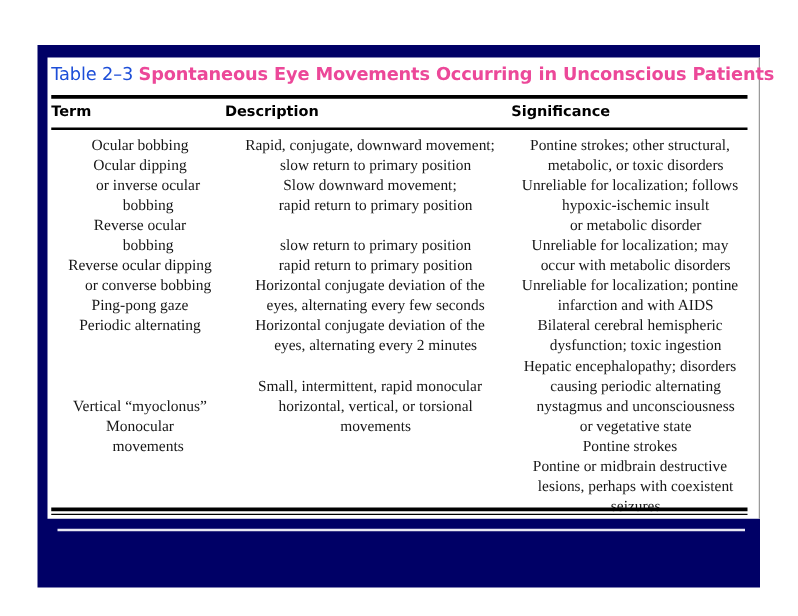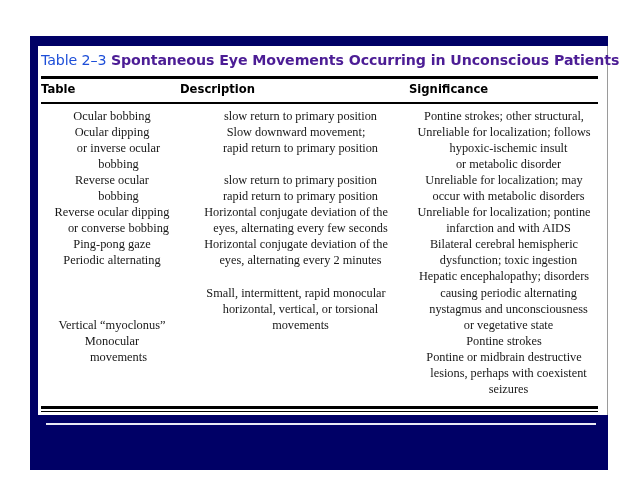"Spontaneous Eye Movements Occurring in" .tbl-title .tcap { color: #4c1d95 -> #ec4899 }
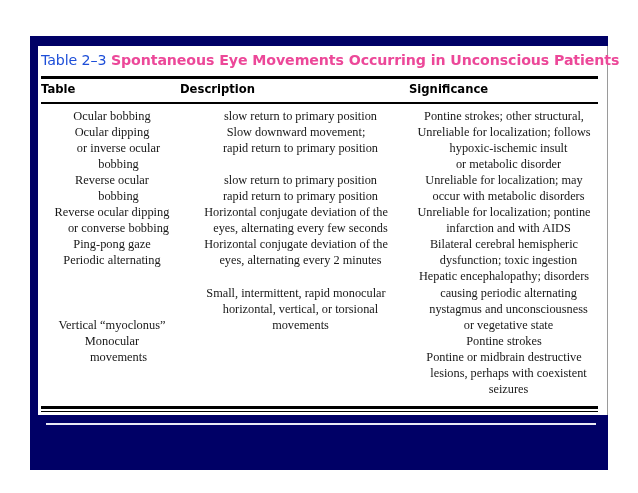"Table" div.hdr { text: Table -> Term }
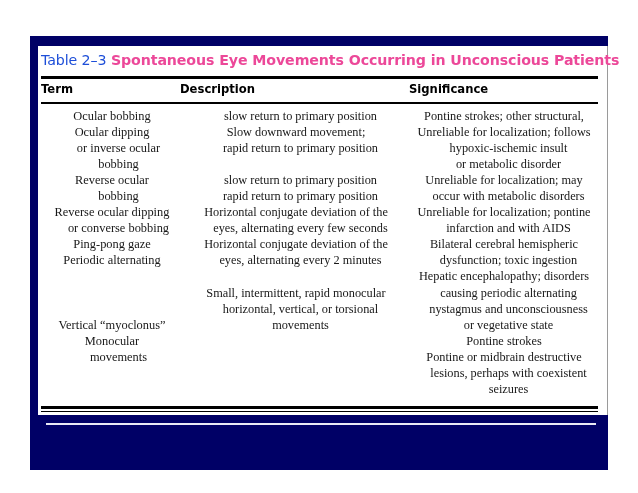"Rapid, conjugate, downward movement;" div.ln { html: none -> <div>Rapid, conjugate, downward movement;</div> }
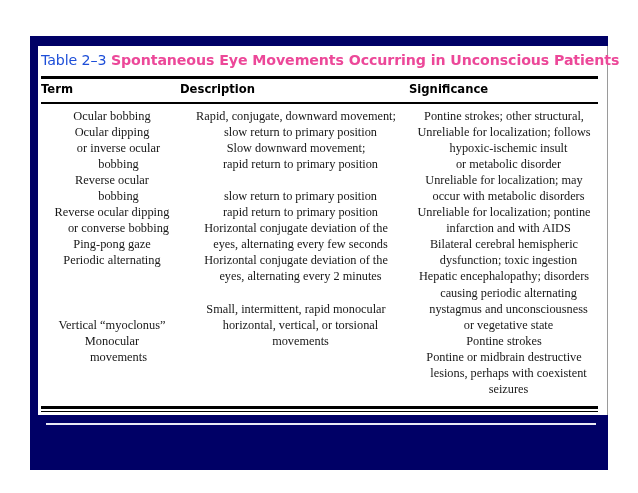"metabolic, or toxic disorders" div.ln { html: none -> <div>metabolic, or toxic disorders</div> }
